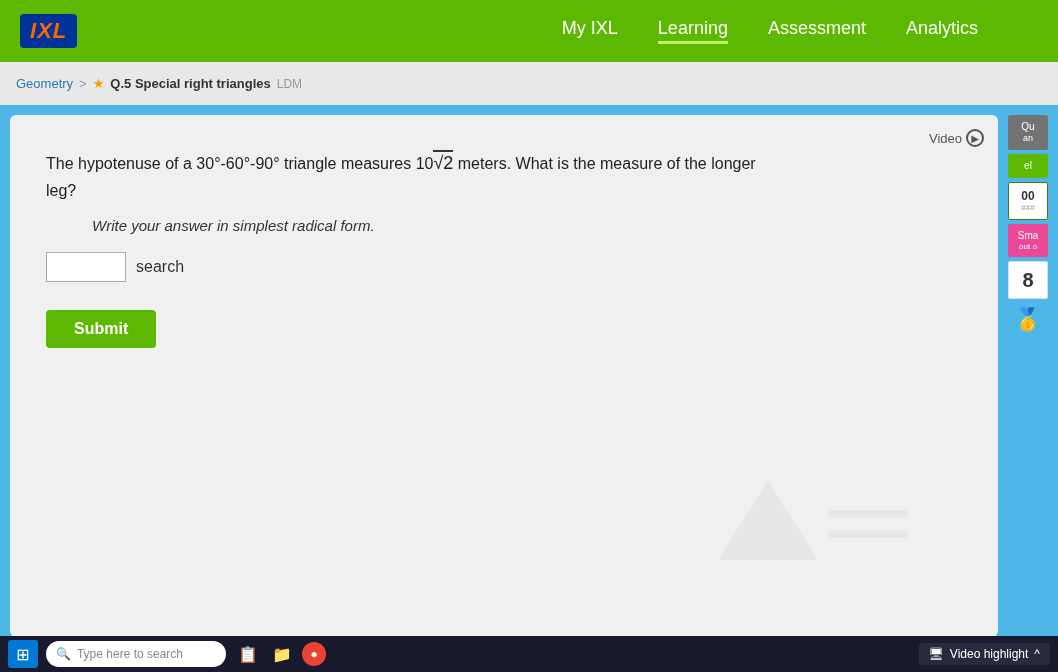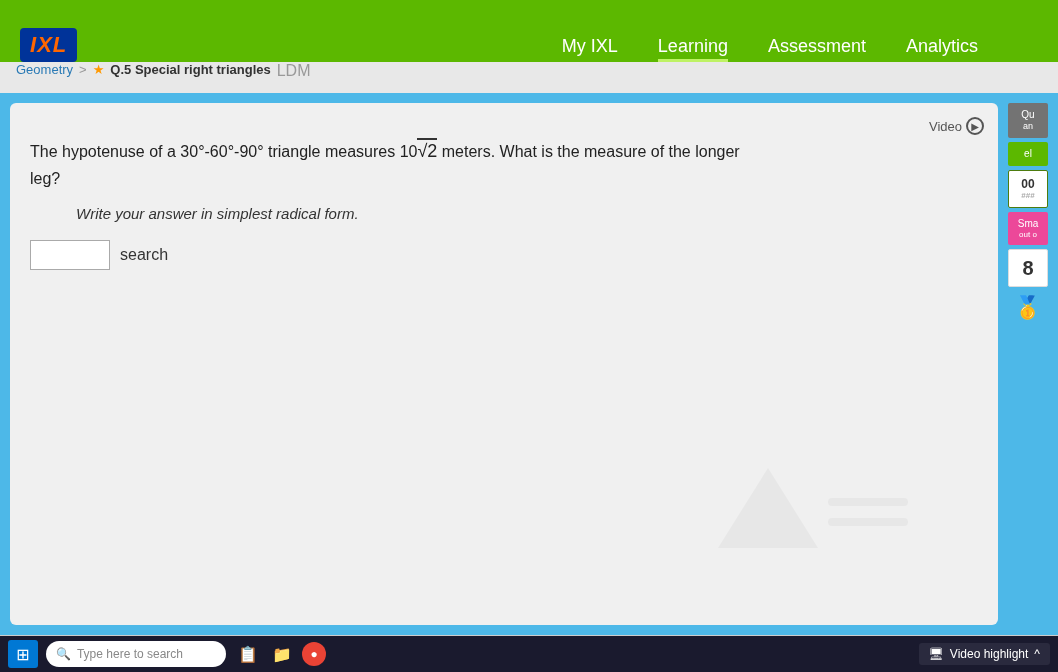"IXL" .navbar { align-items: flex-end -> center }
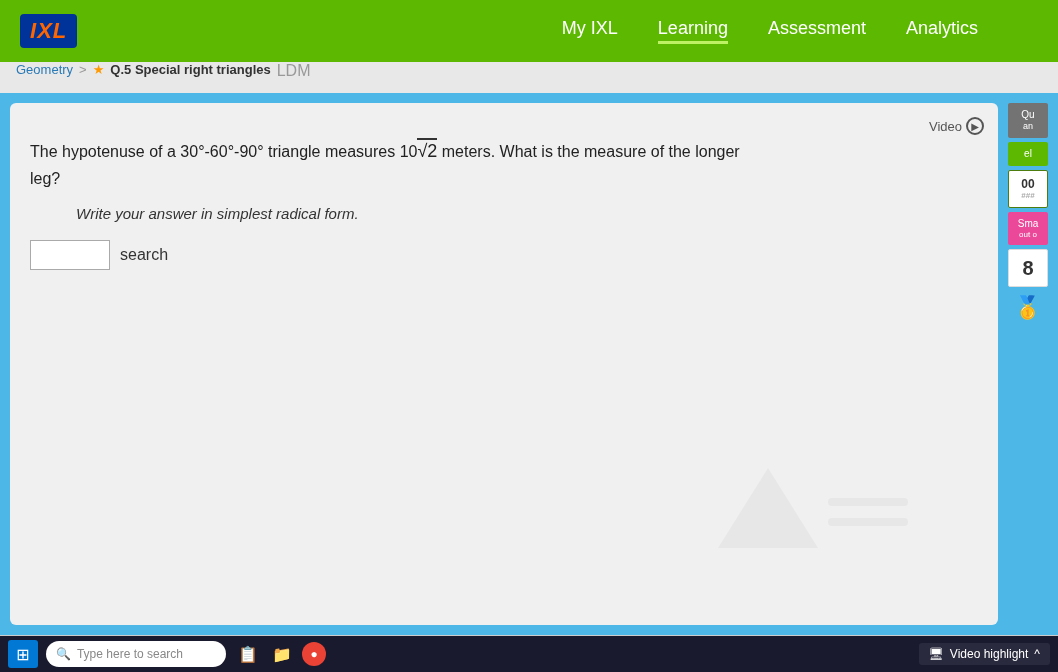"Geometry" .breadcrumb-bar { align-items: none -> center; height: 31px -> 43px }
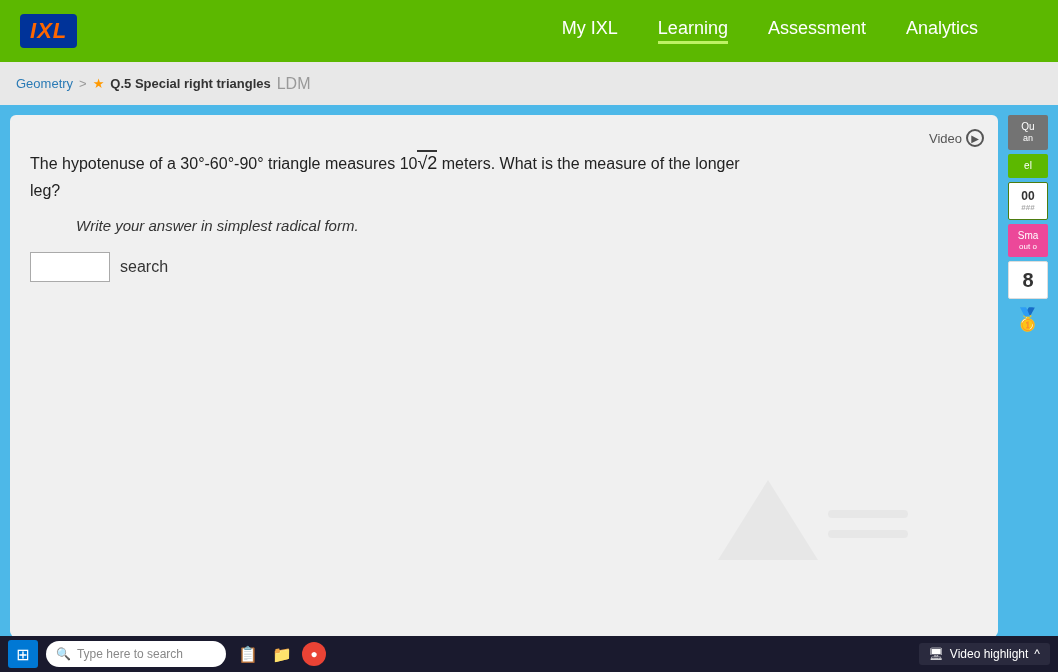"LDM" .breadcrumb-ldm { font-size: 16px -> 12px }
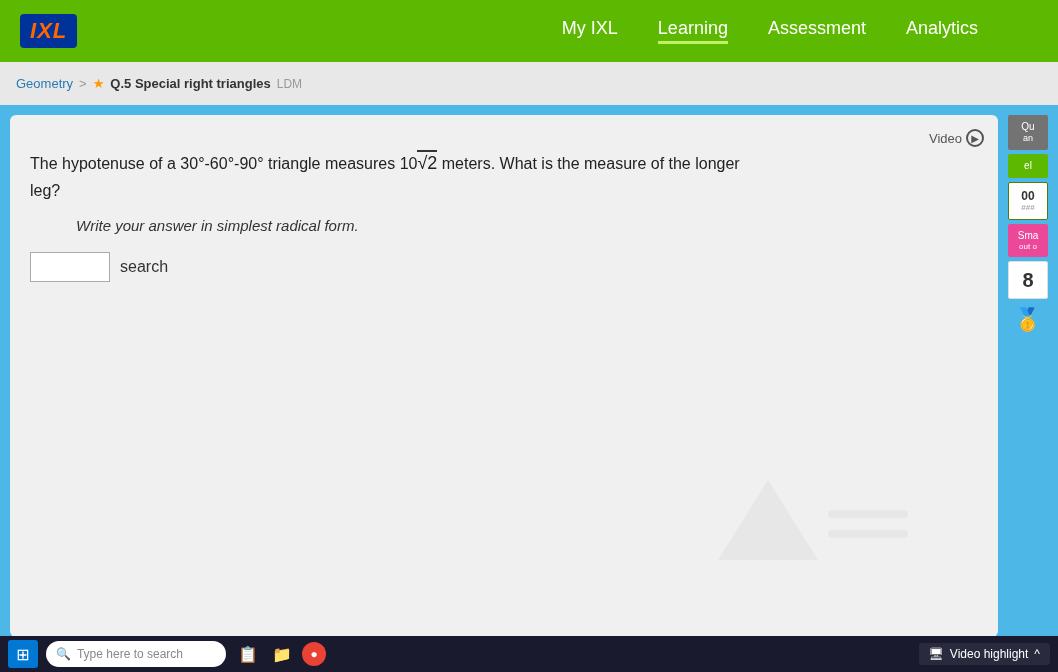"Video" .question-card { padding: 24px 20px -> 24px 36px }
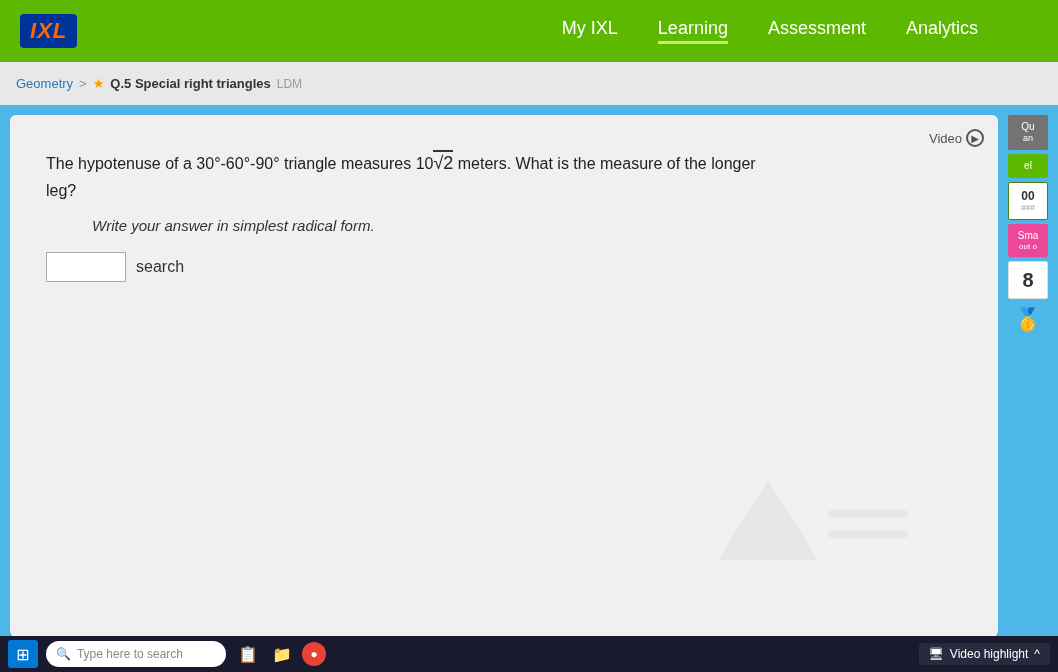"Submit" button.submit-btn { html: none -> <button>Submit</button> }
